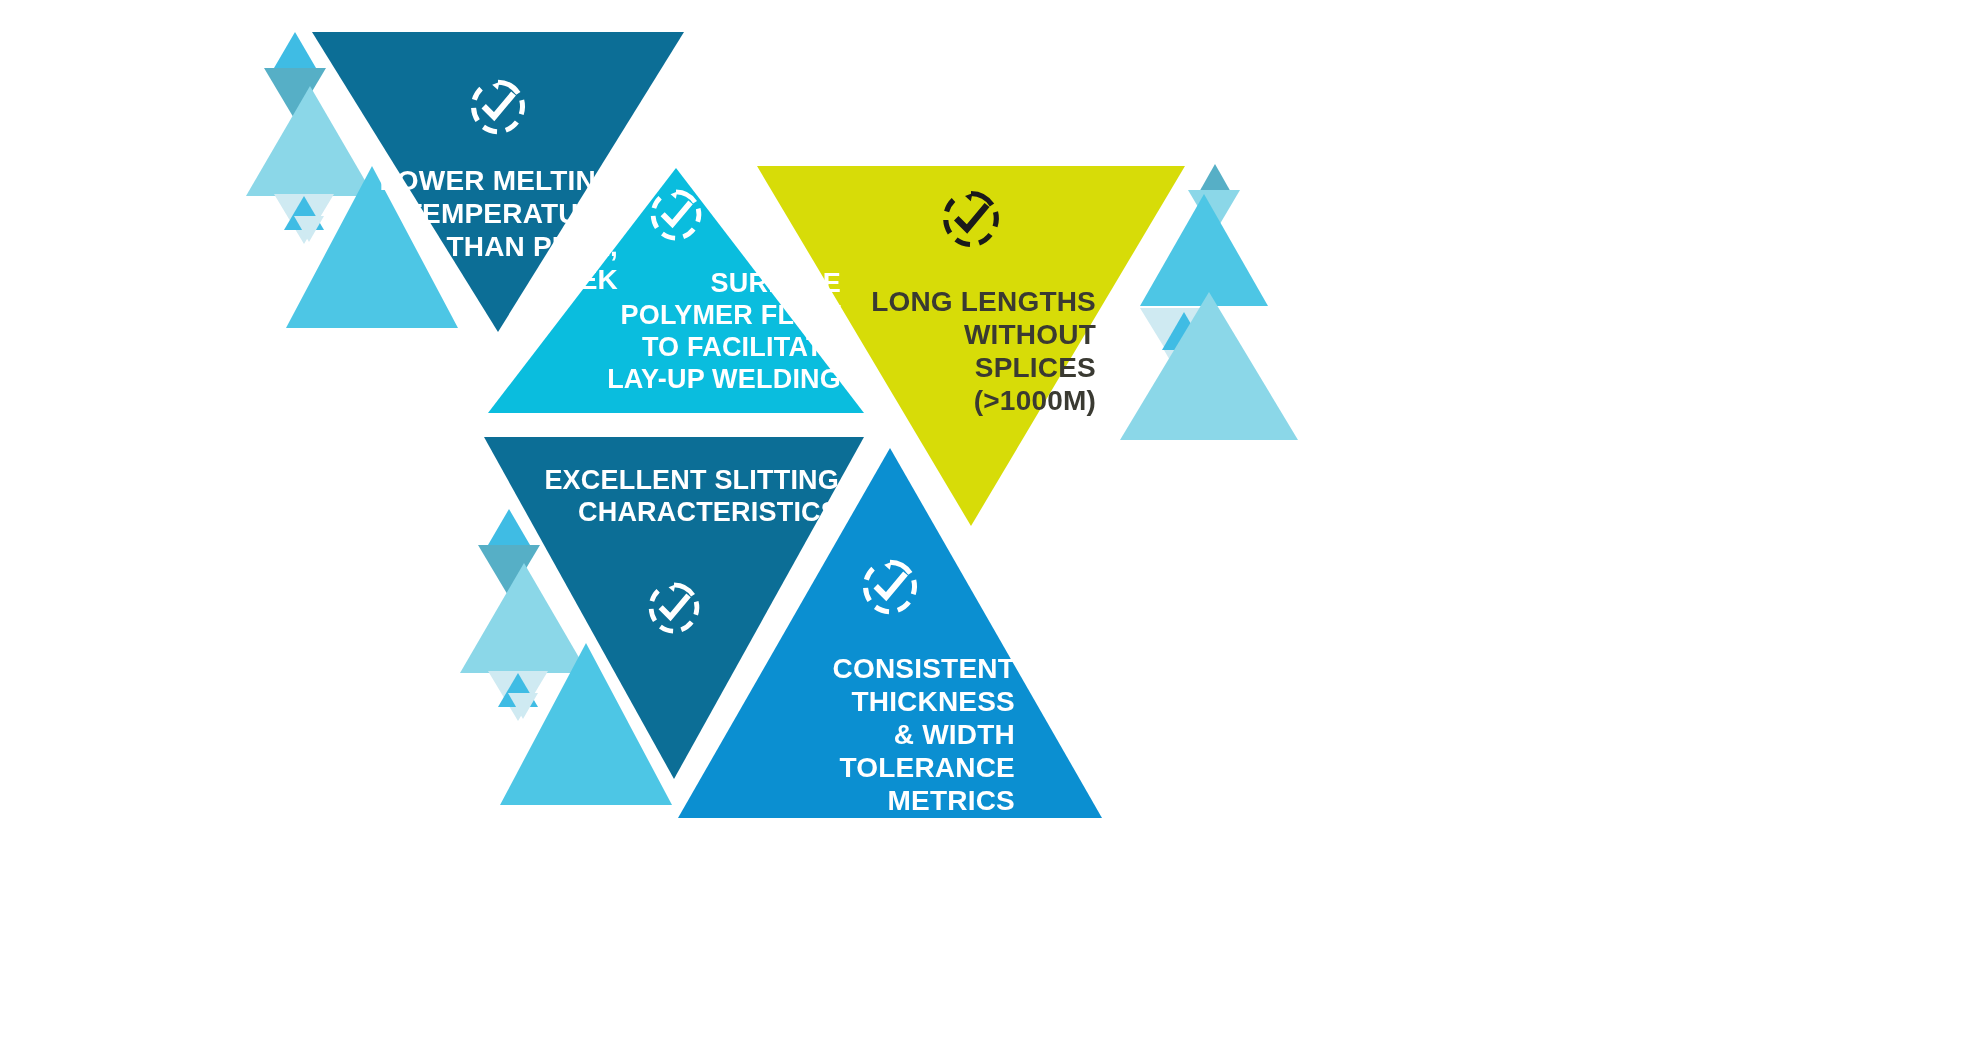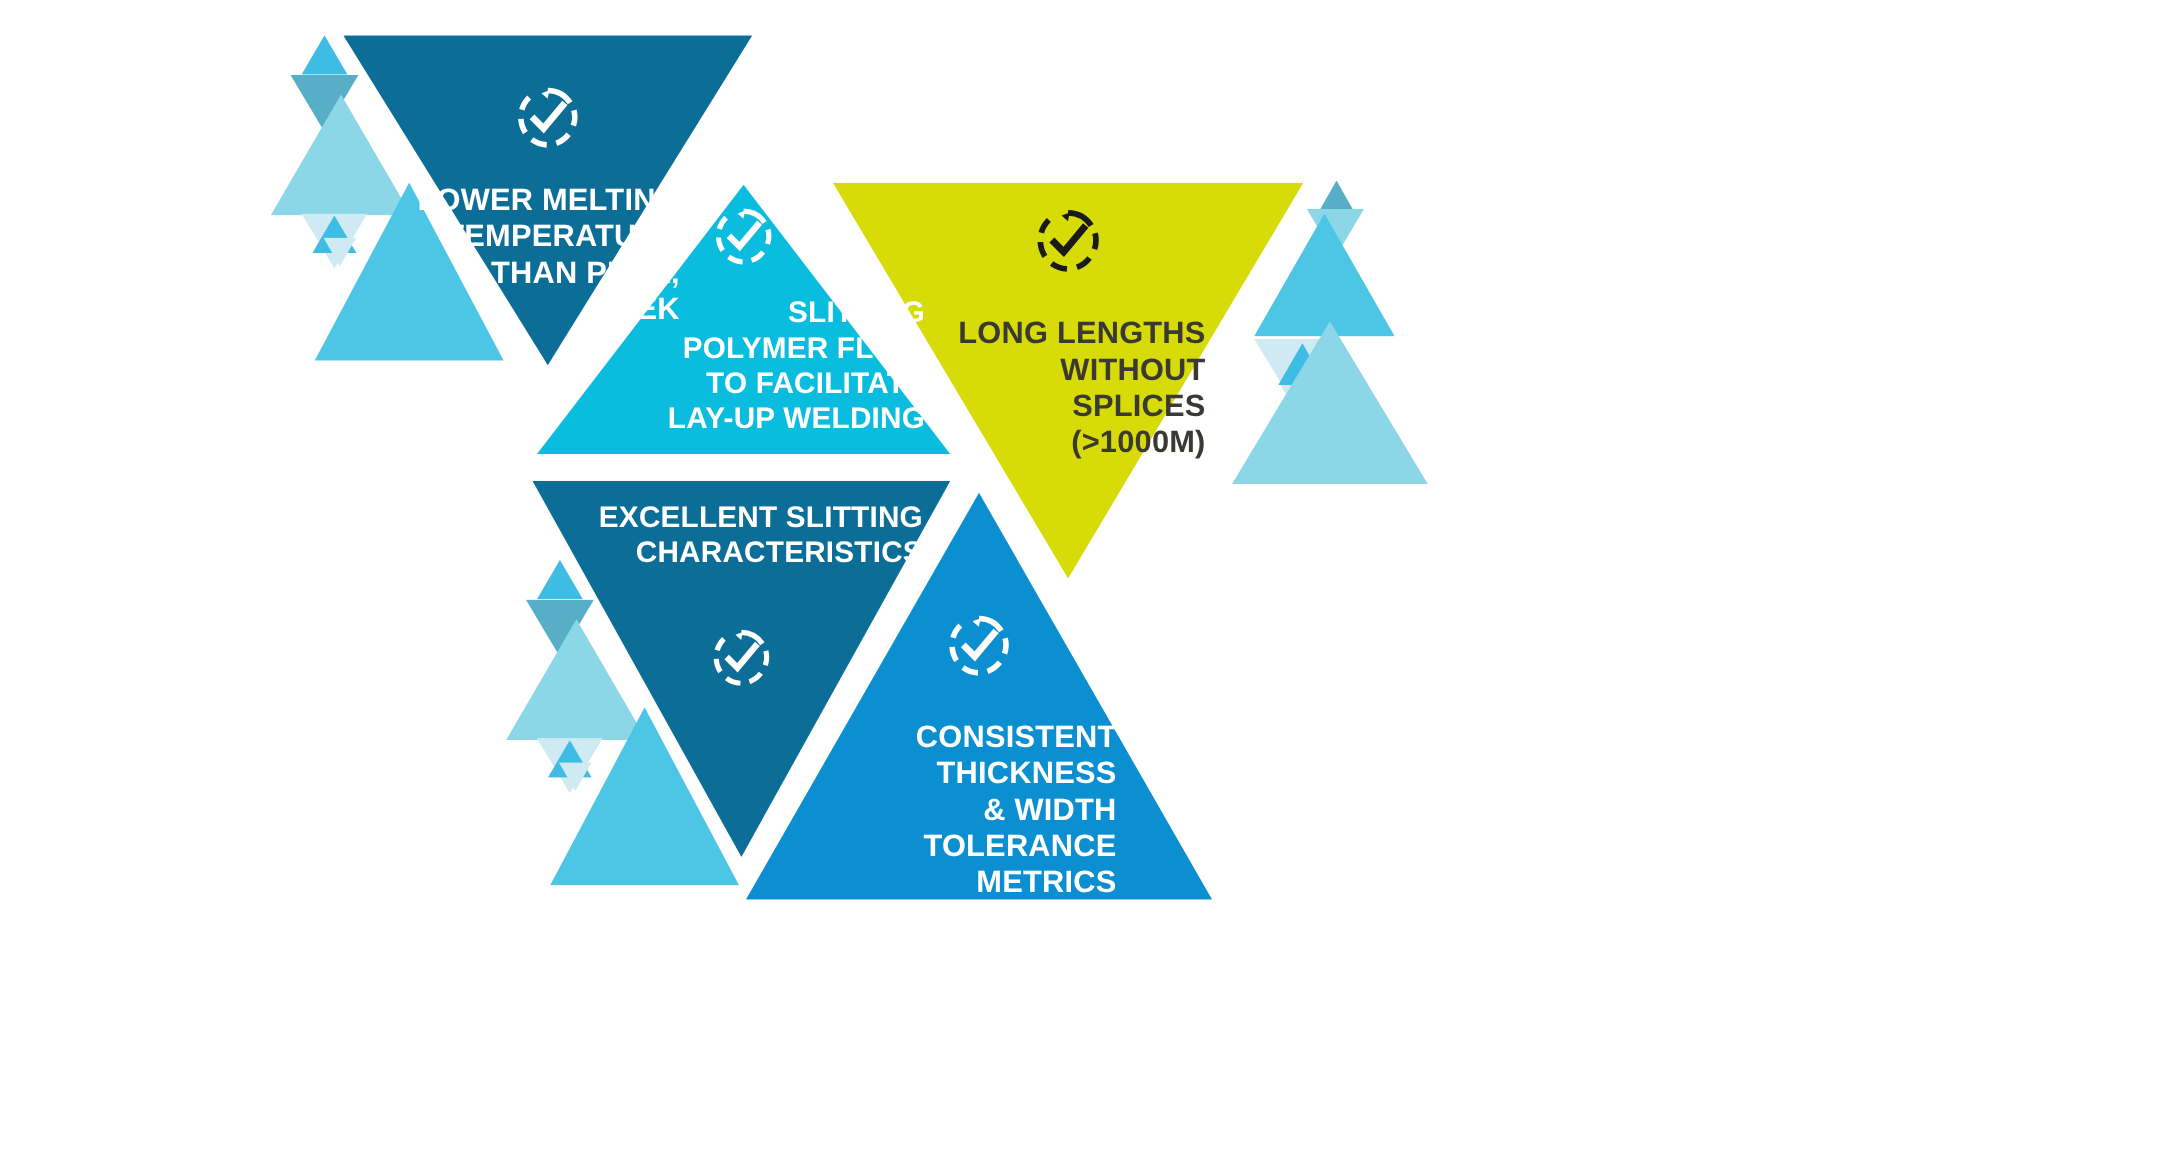"SLITTING" div.tri-label { text: SLITTING -> SURFACE }
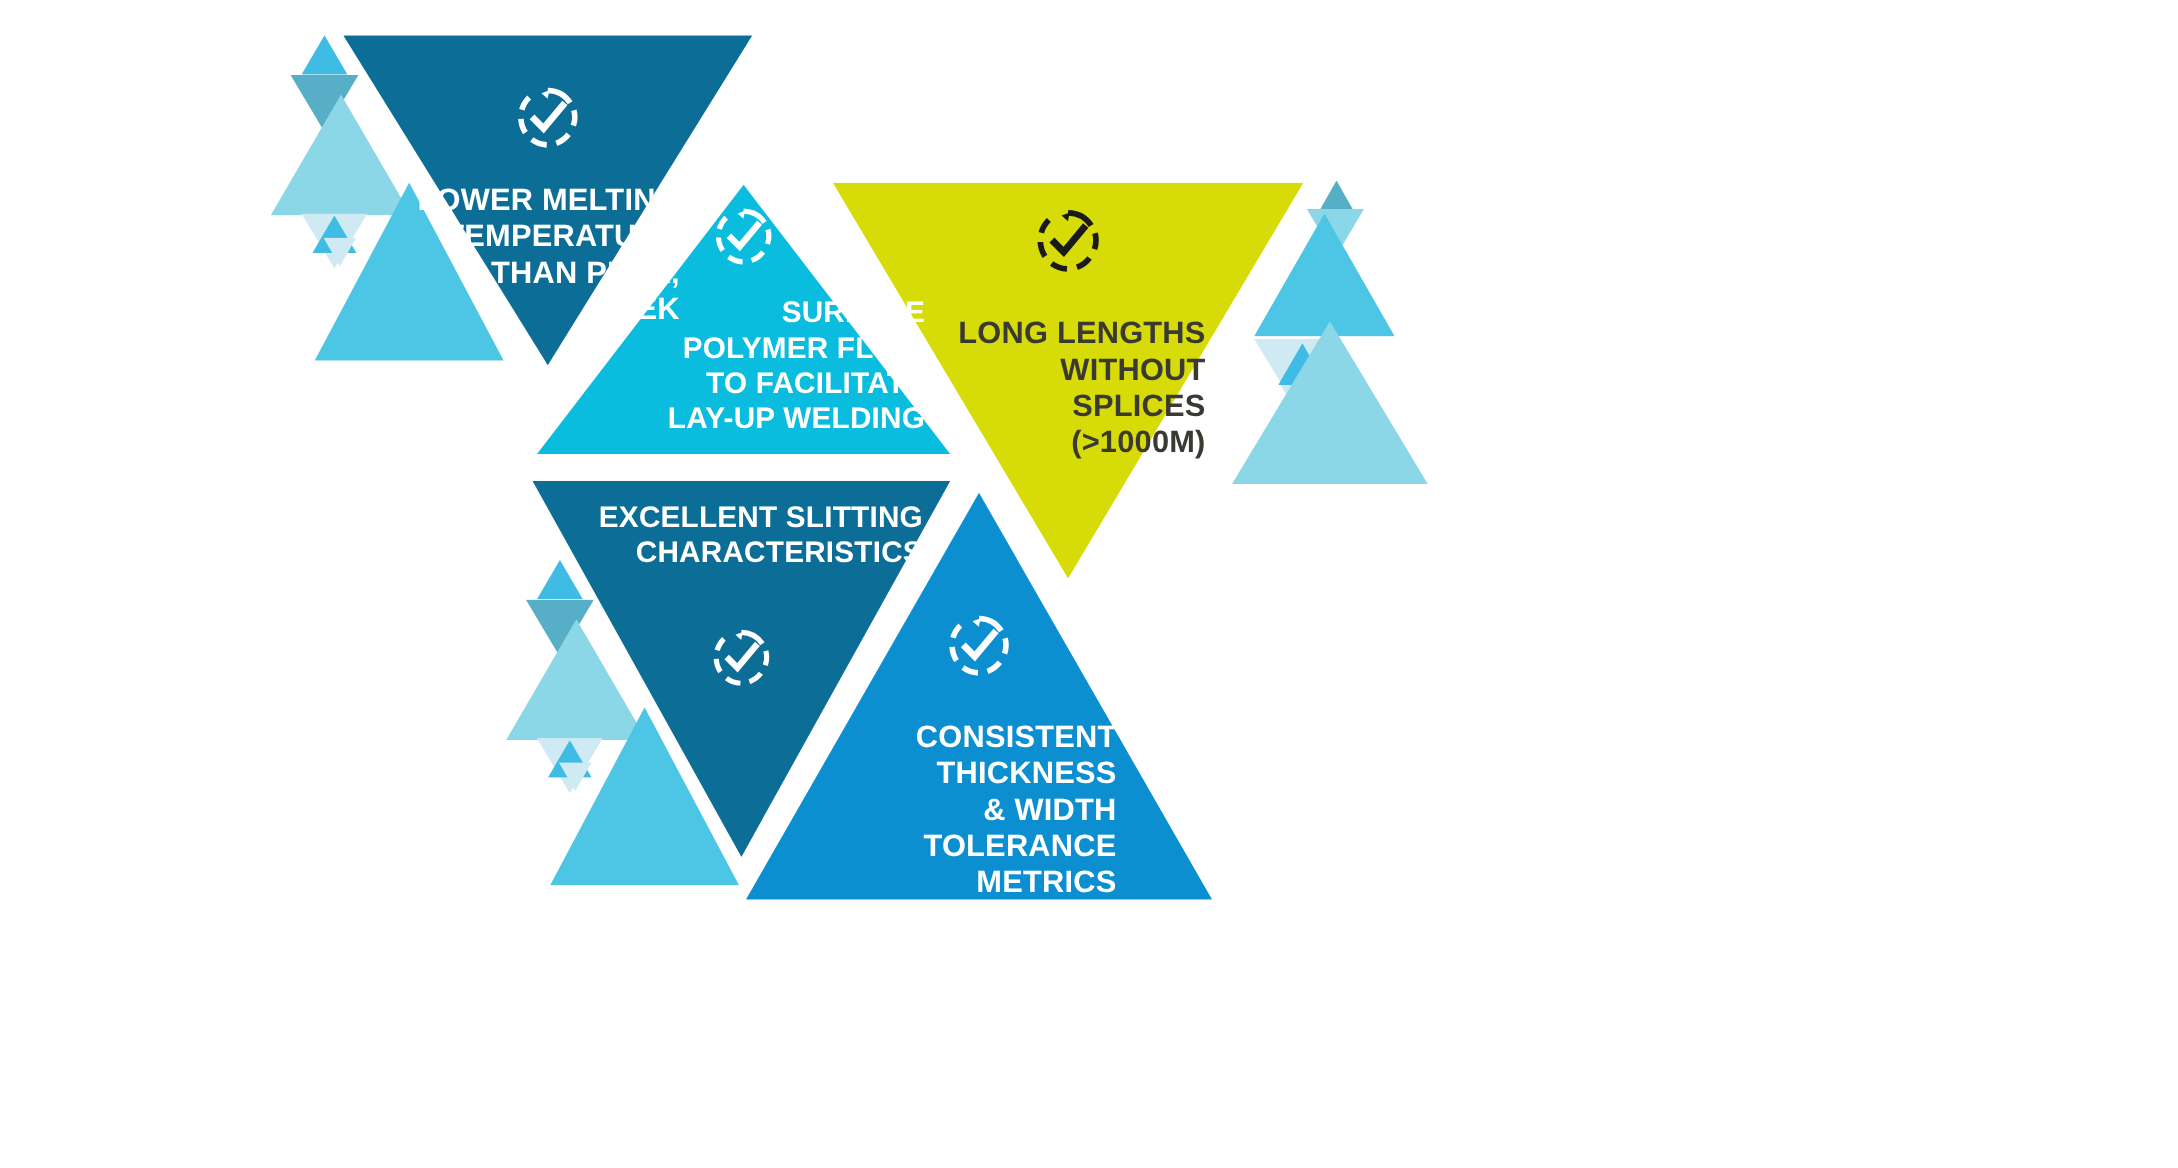"EXCELLENT SLITTING" div.content { padding-top: 18px -> 28px }
